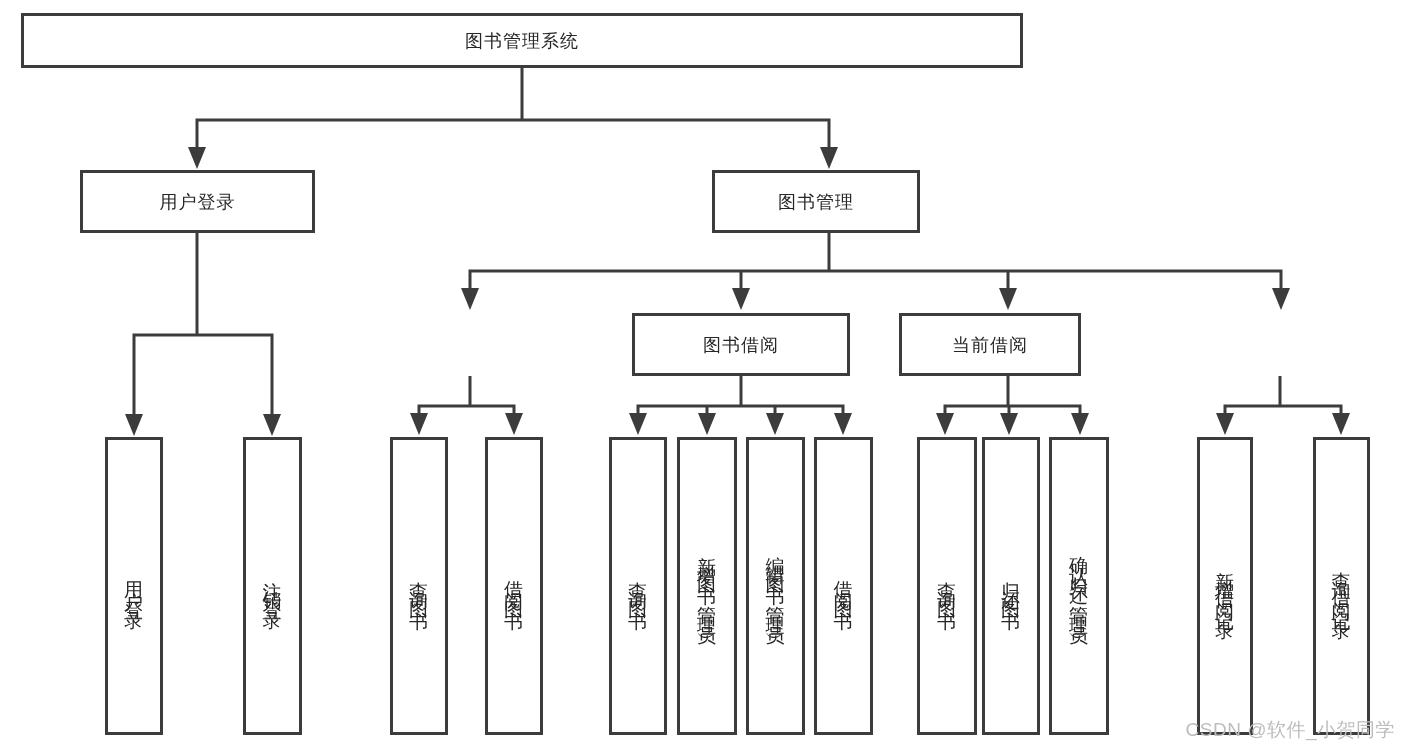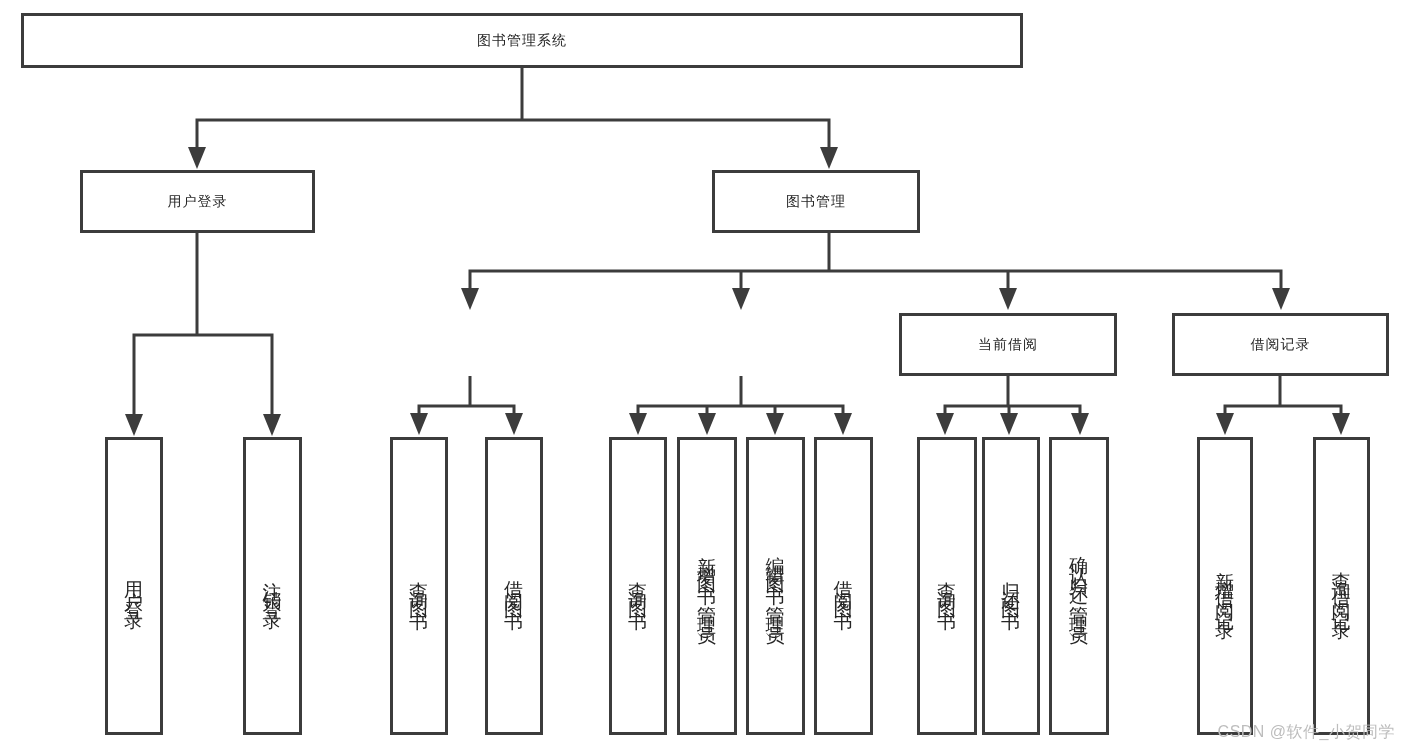"图书管理系统" .box.h span { font-size: 14px -> 18px }
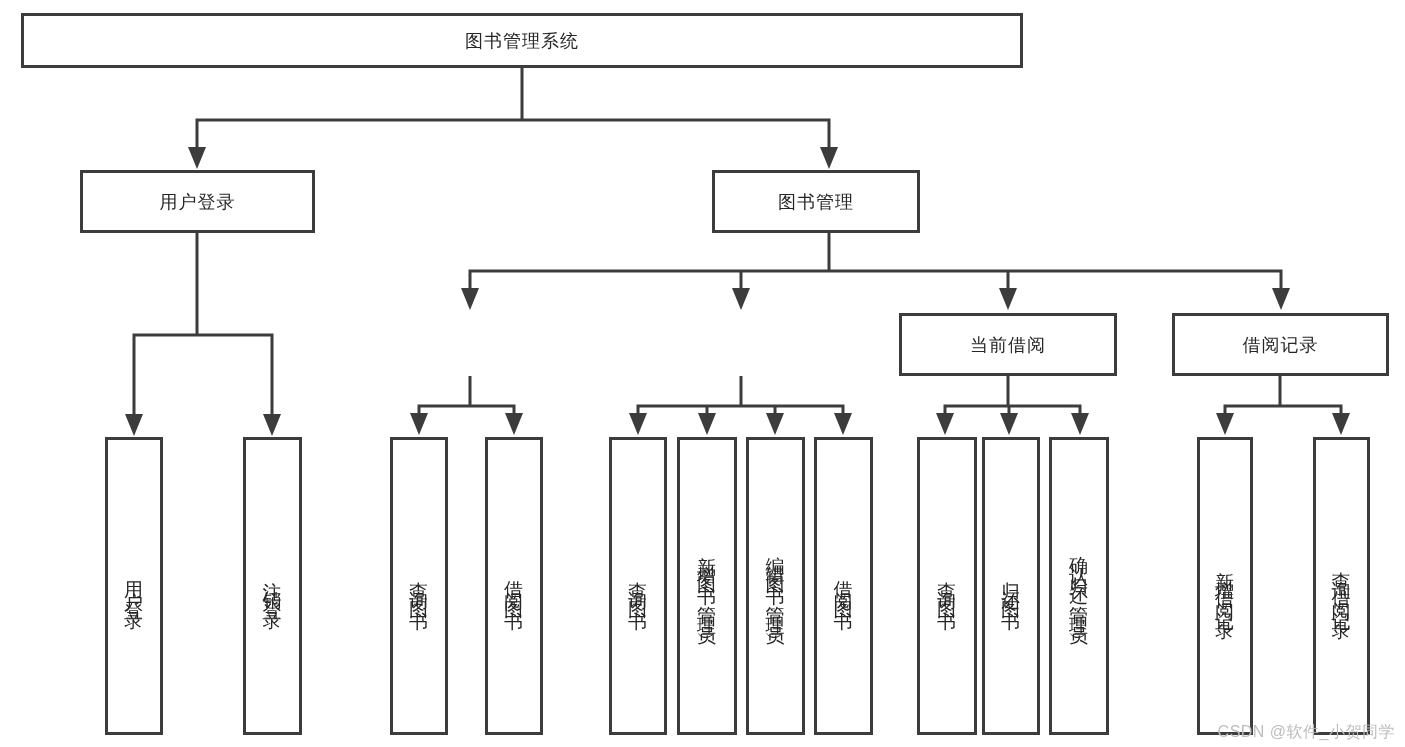"图书借阅" div.box { html: none -> <div> <span>图书借阅</span> </div> }
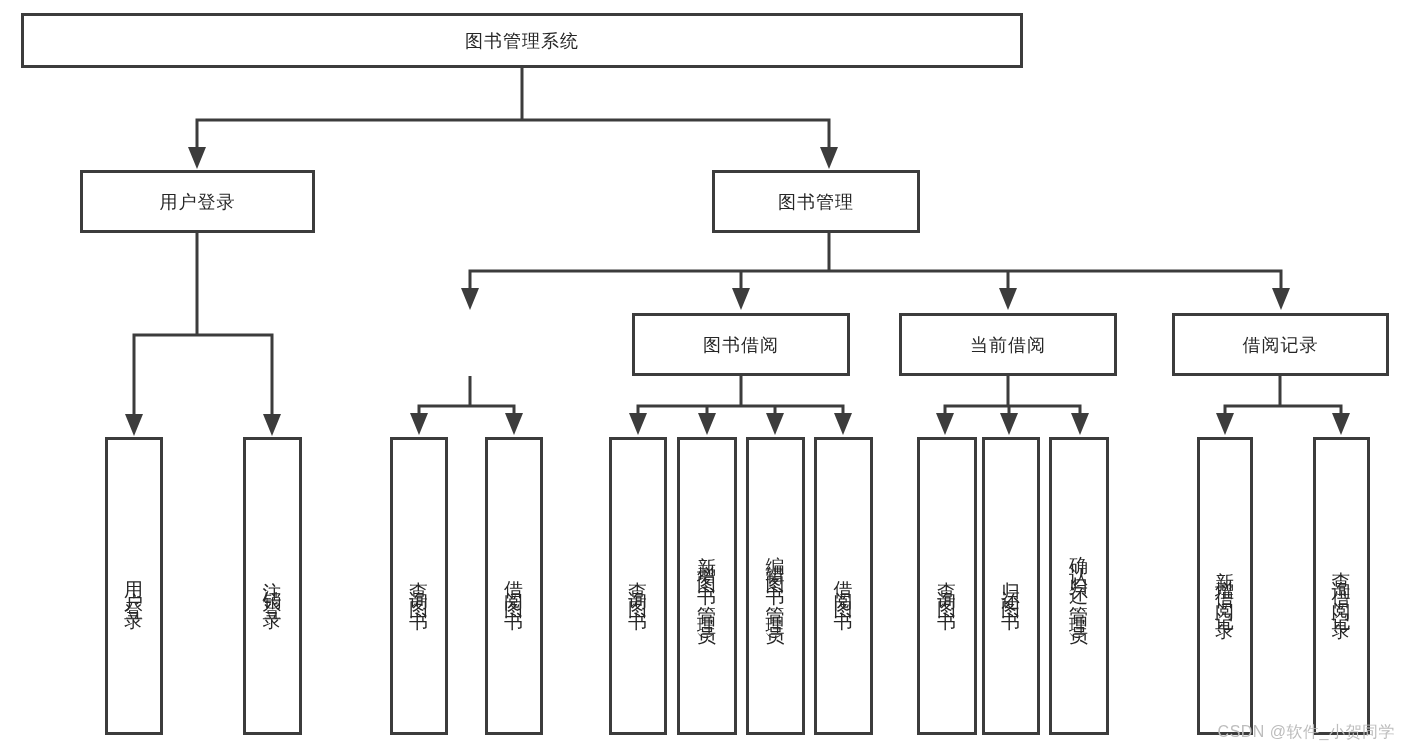"当前借阅" div.box { width: 218px -> 182px }
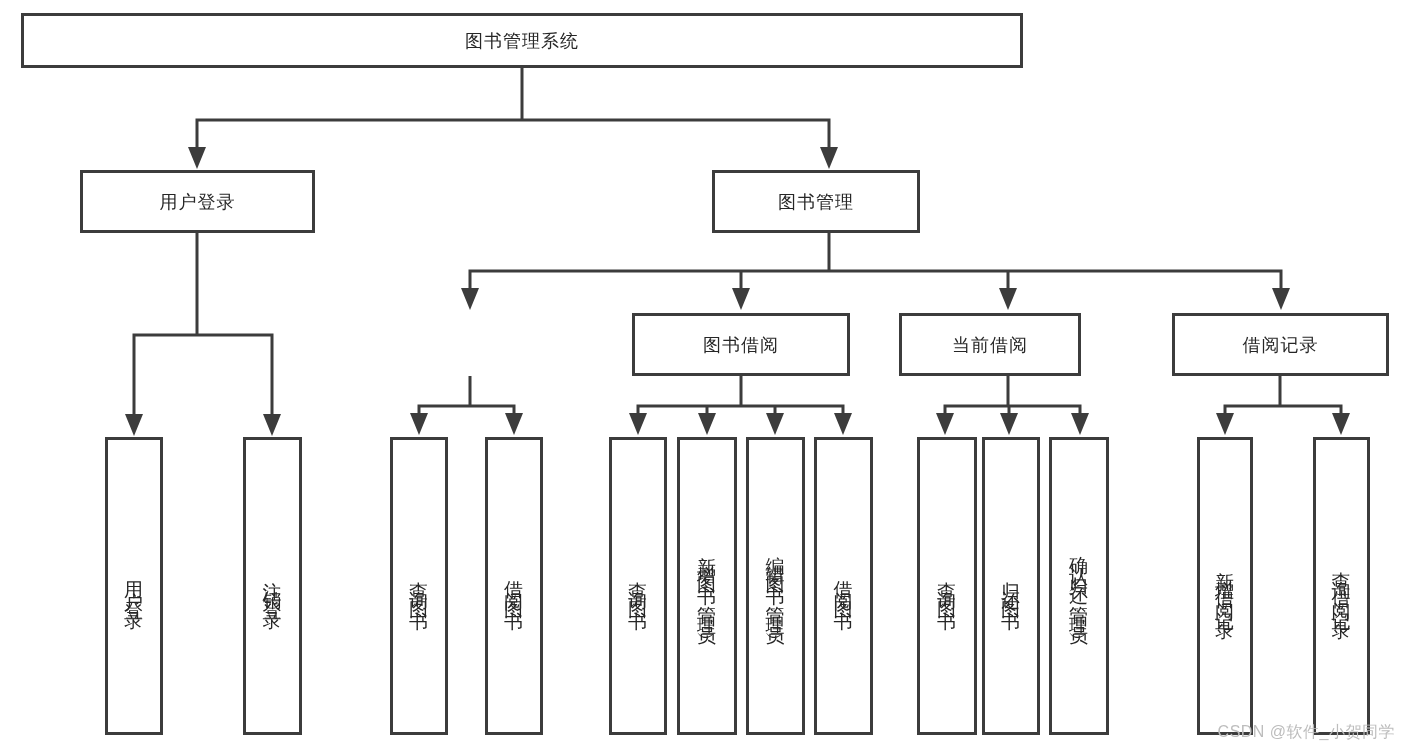"借阅记录" div.box { html: <div> <span>借阅记录</span> </div> -> none }
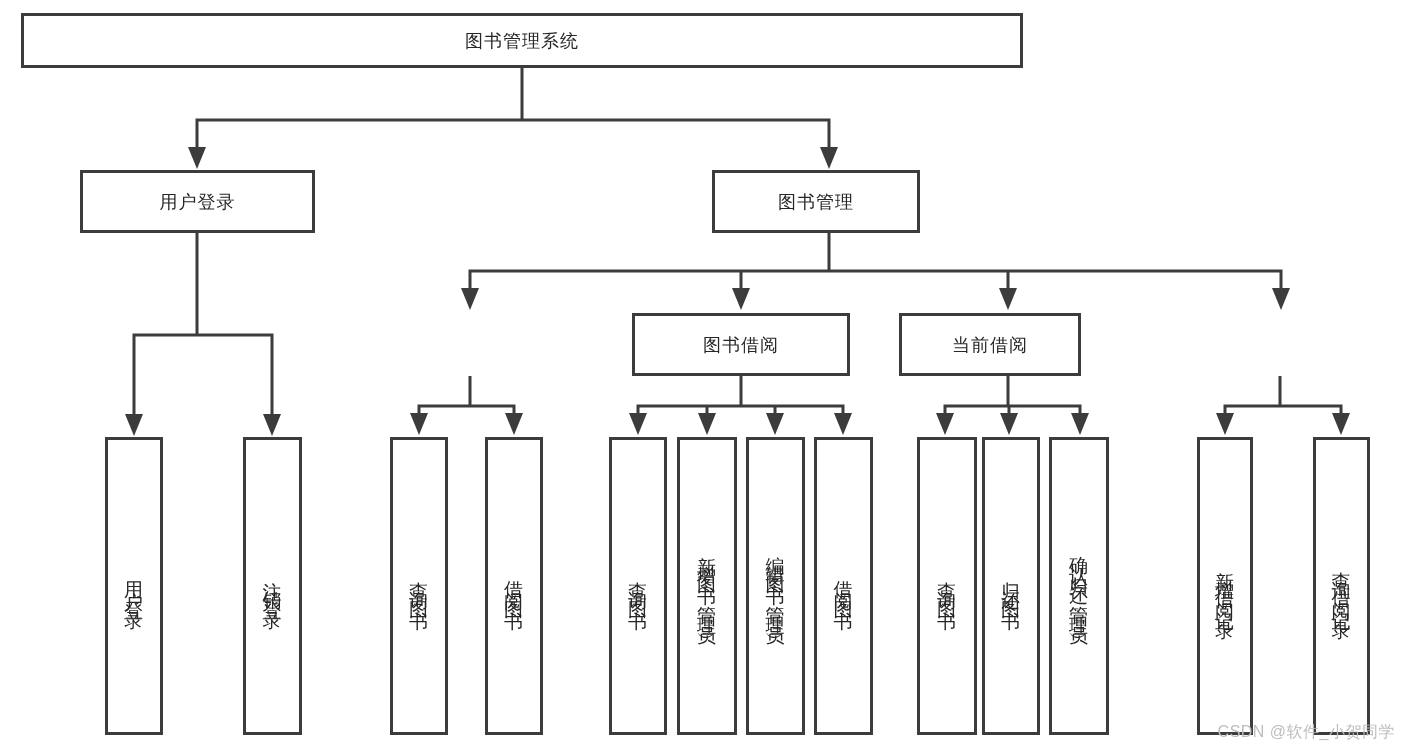"CSDN @软件_小贺同学" .watermark { font-size: 16px -> 19px }
